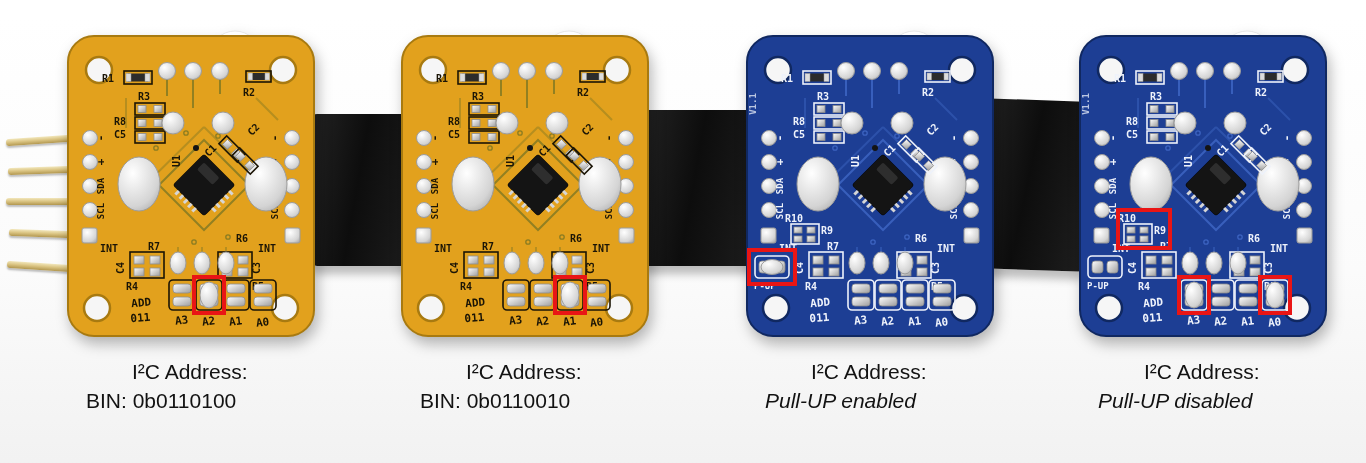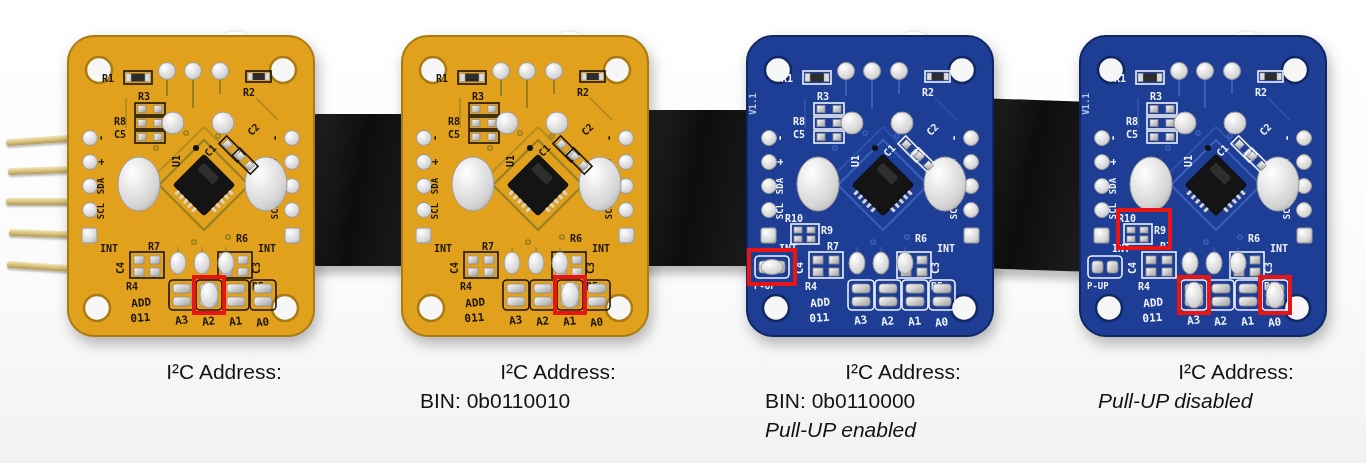"I²C Address:" .cap-title { text-align: center -> none }
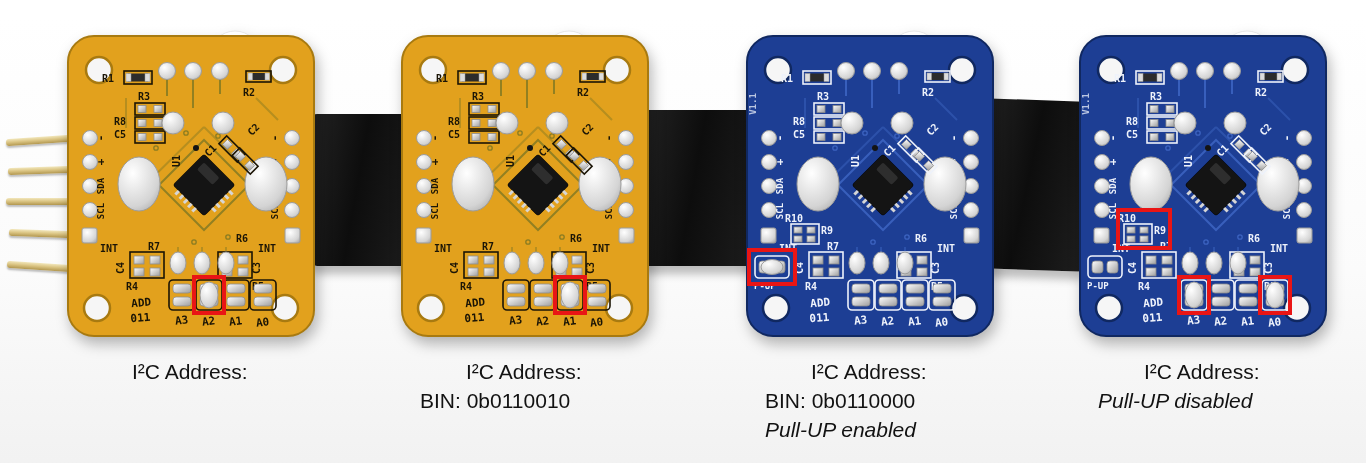"BIN: 0b0110100" div.cap-line { html: none -> <div><span>BIN:</span> <span>0b0110100</span></div> }
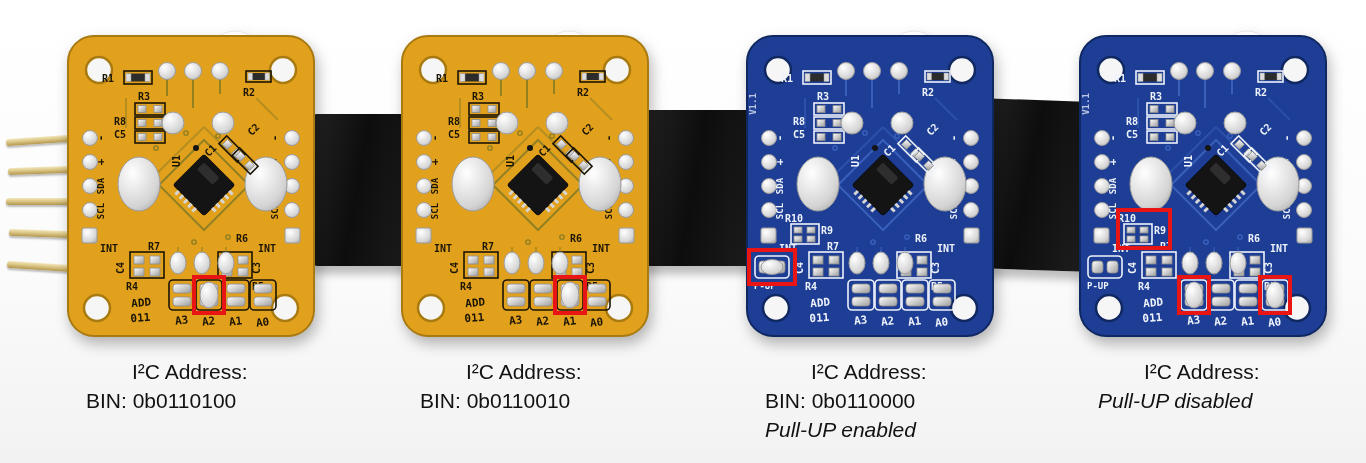"BIN: 0b0110000" div.cap-line { html: <div><span>BIN:</span> <span>0b0110000</span></div> -> none }
